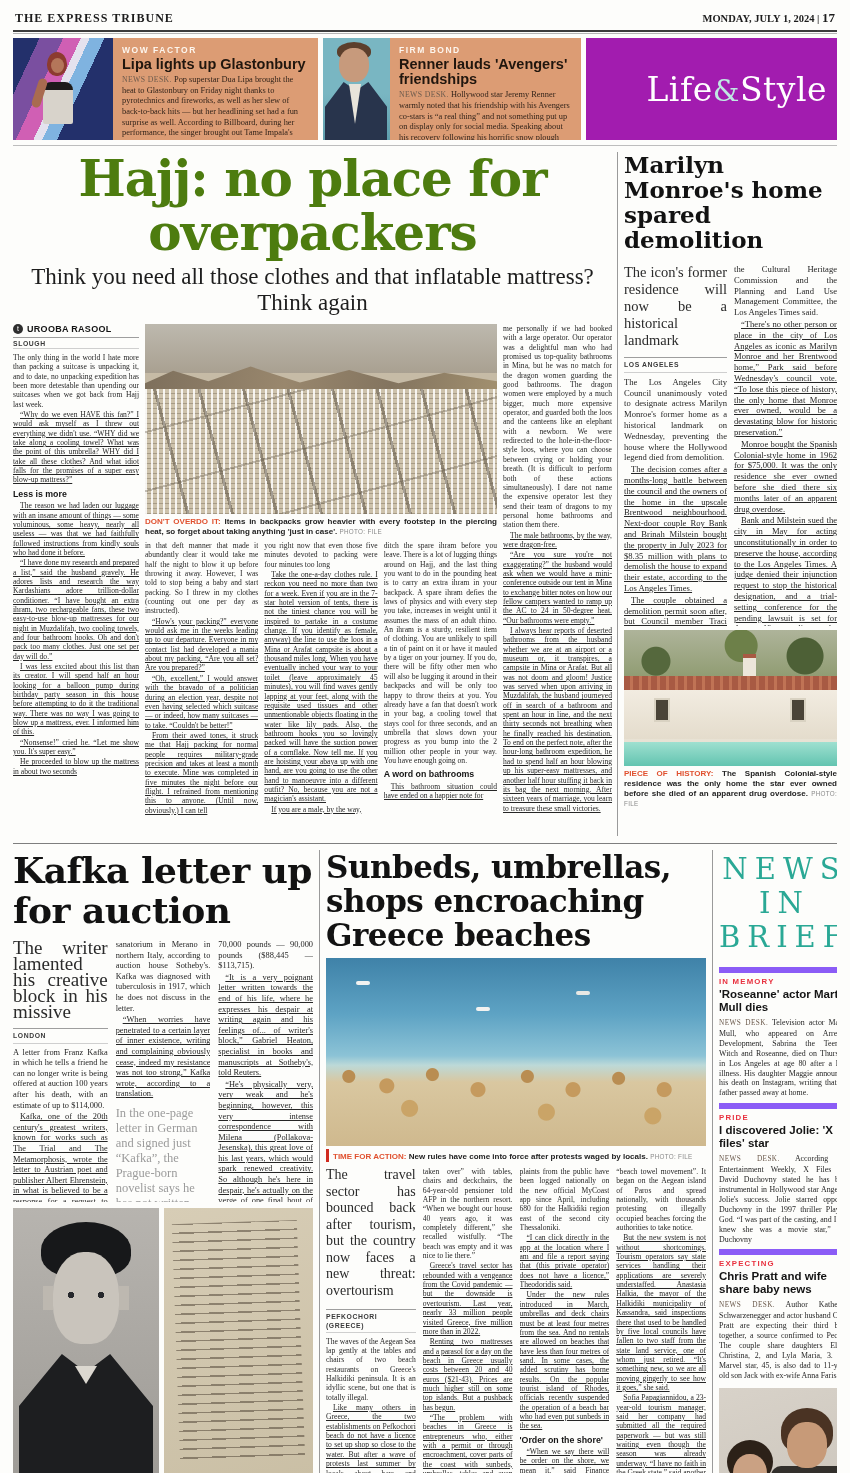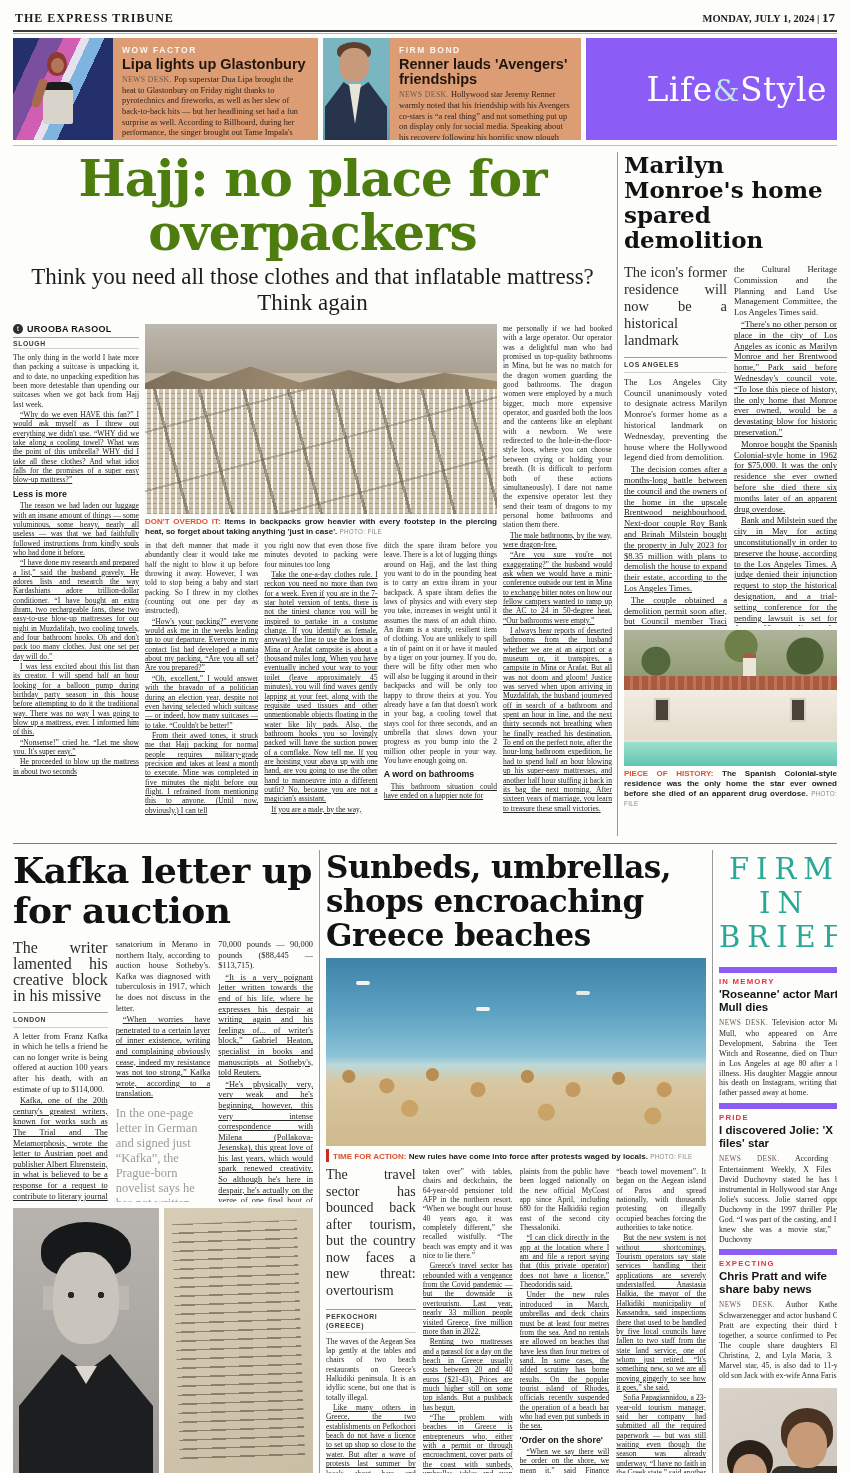"Life&Style" .section-badge { background: #8b5cf6 -> #a21caf }
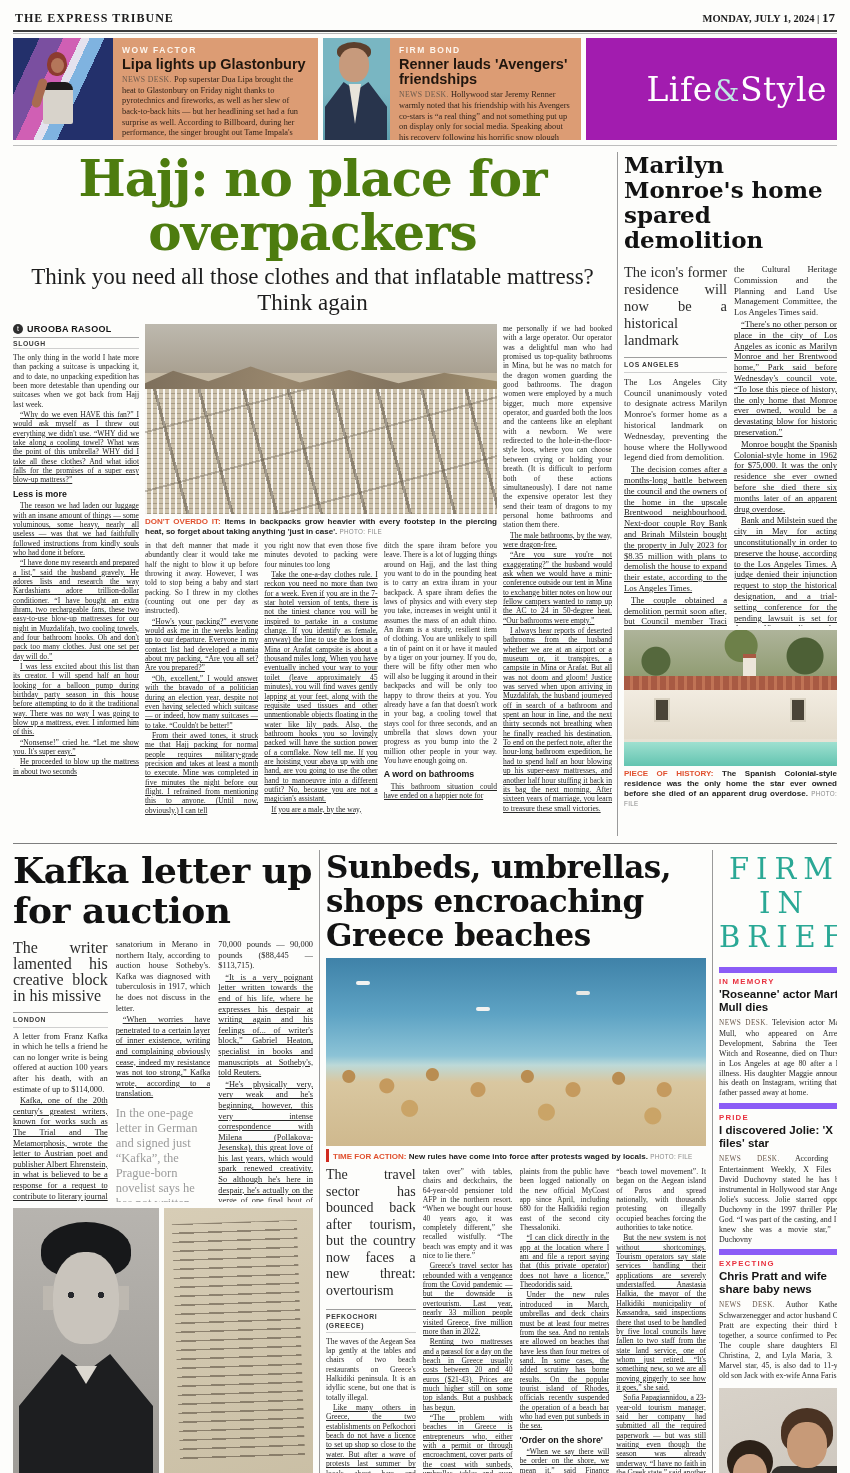"FIRM" span { text: FIRM -> NEWS }
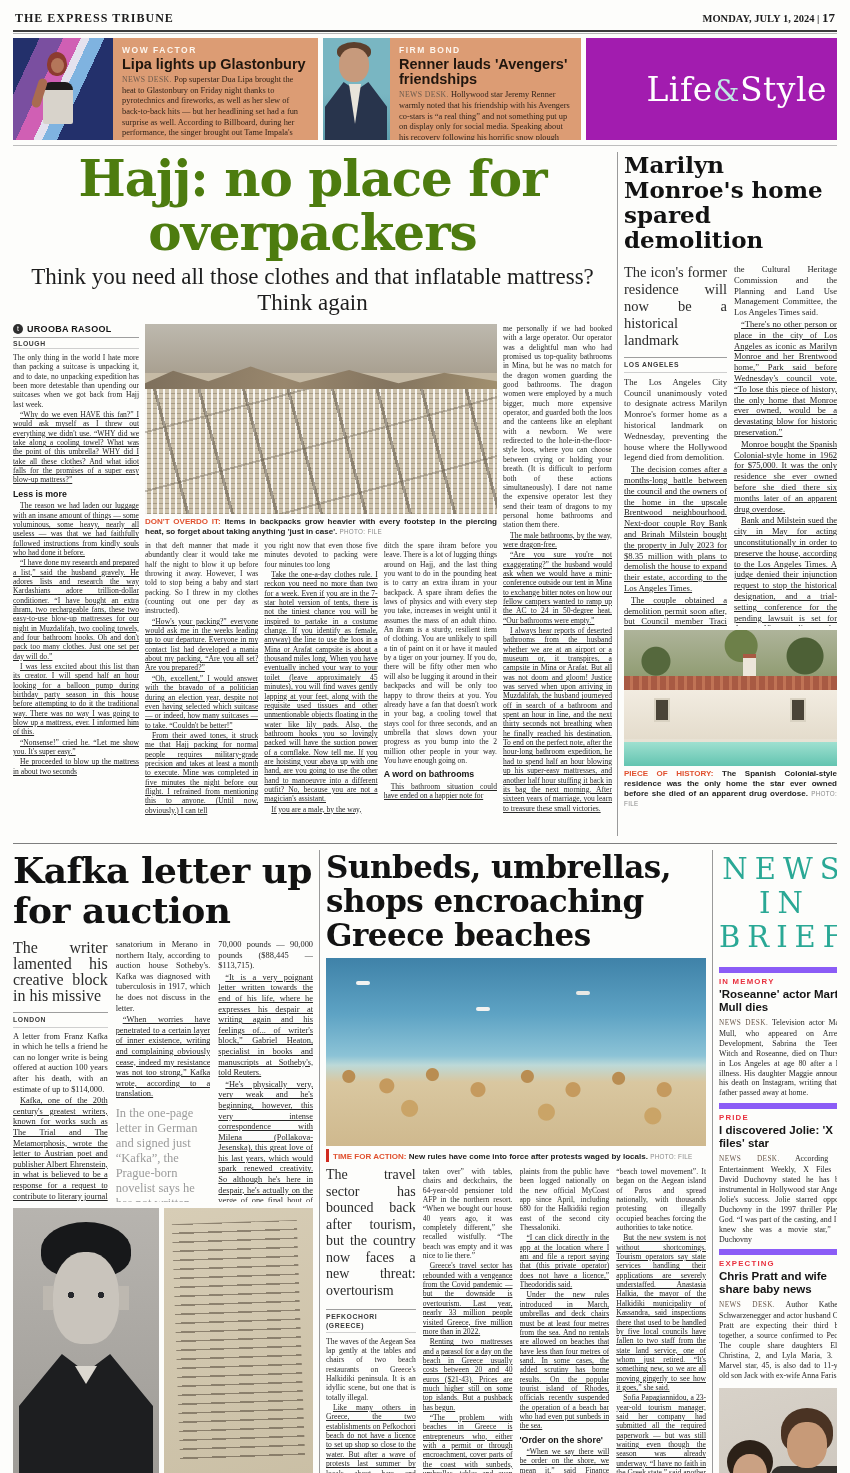"The writer lamented his creative" .k-deck { font-size: 16px -> 19px }
